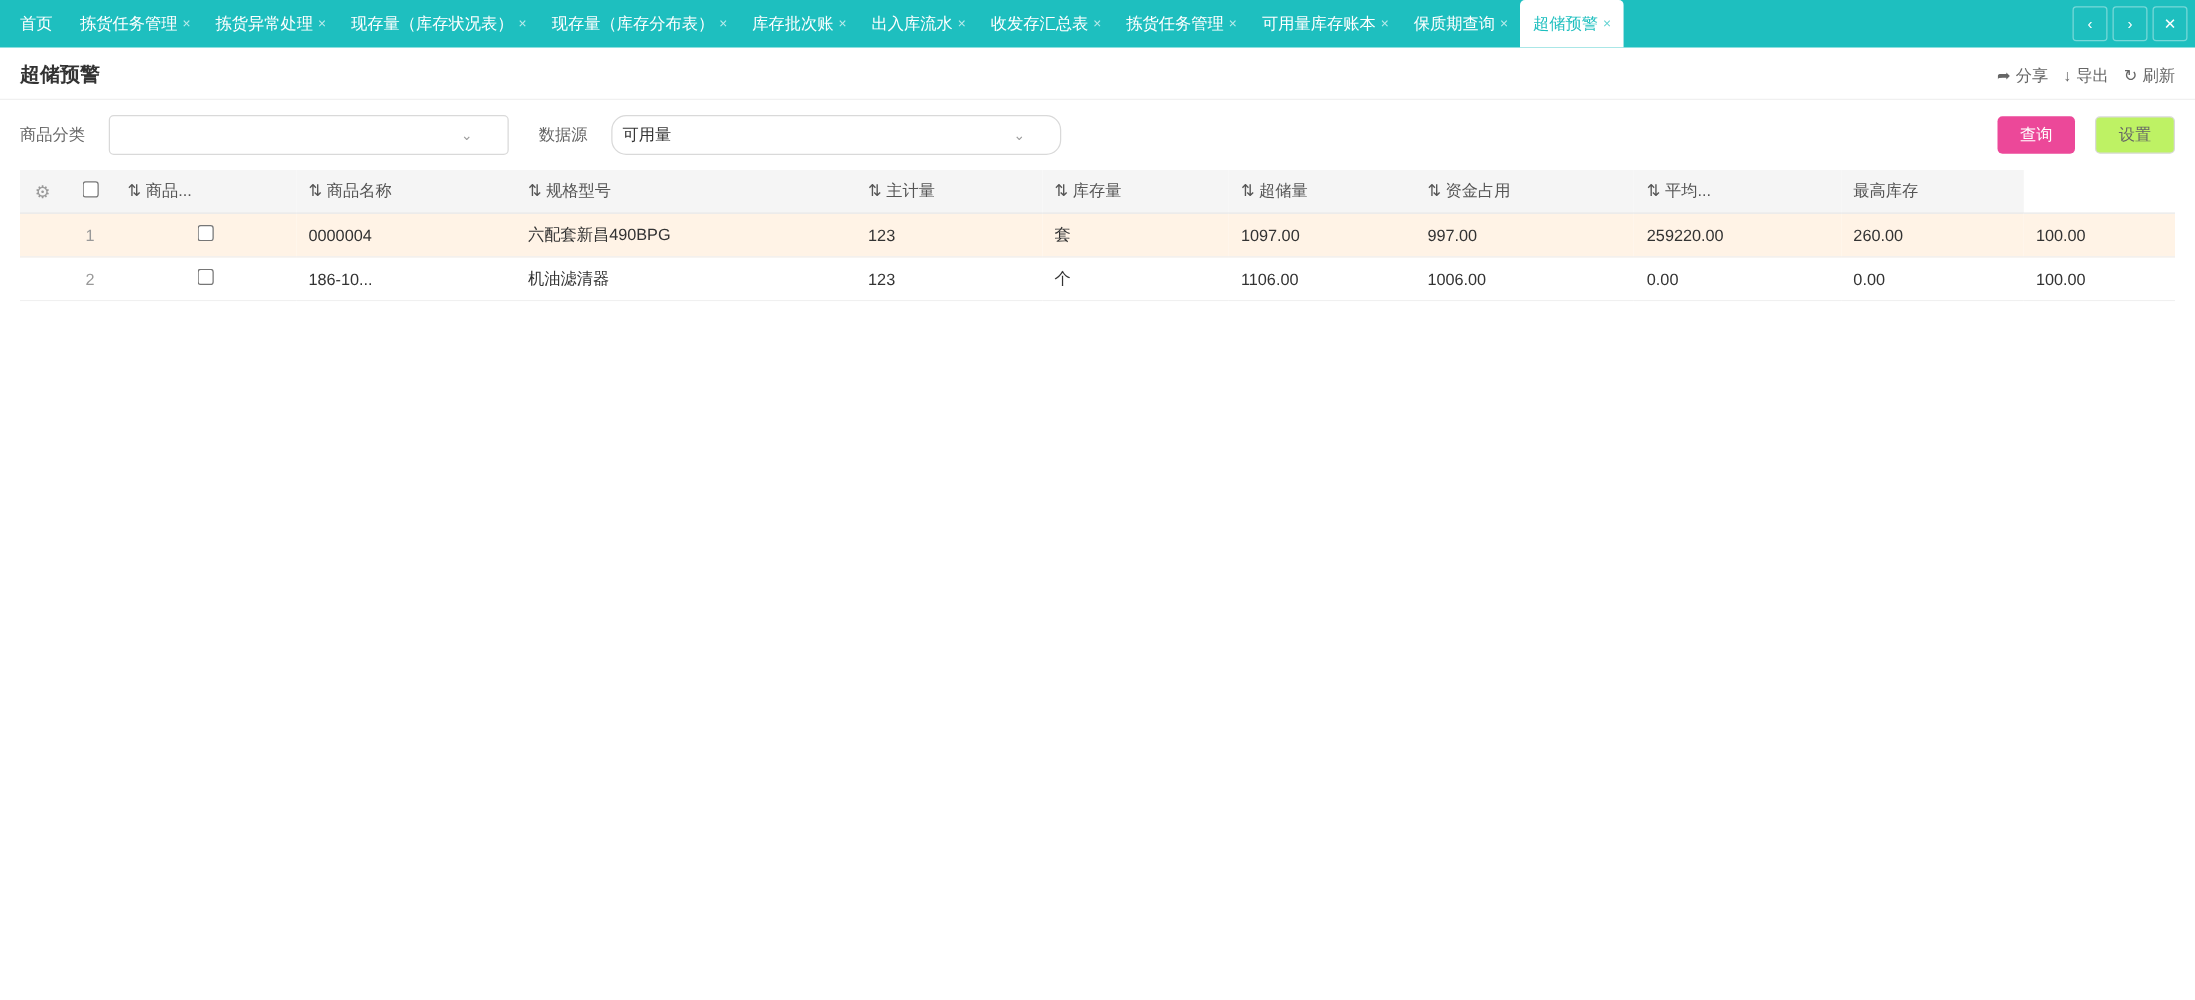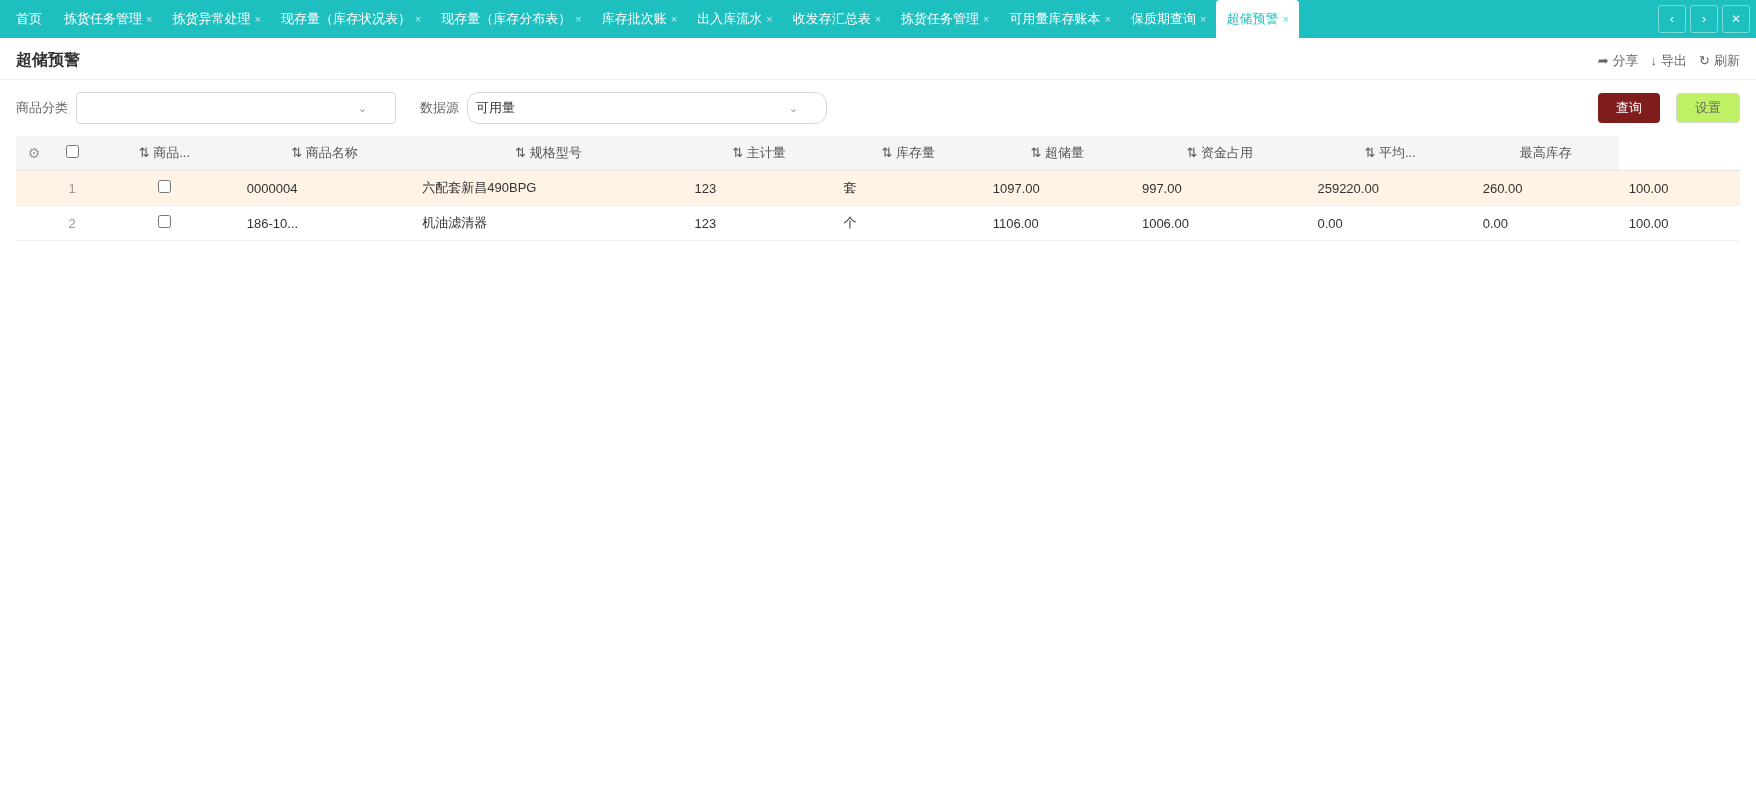"商品分类" .filter-item { gap: 8px -> 19px }
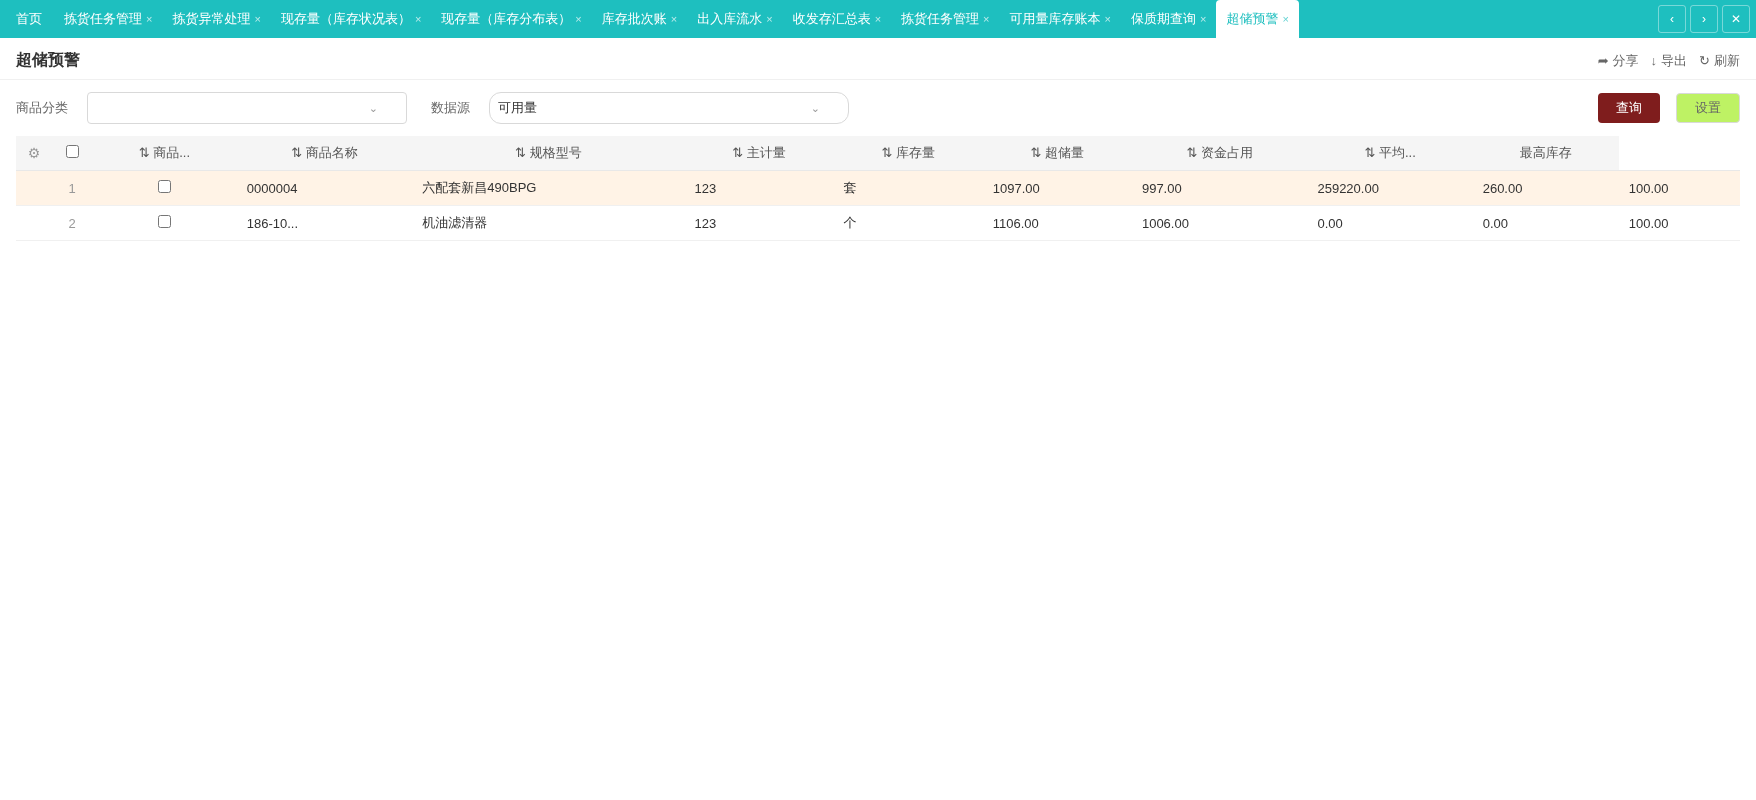"查询" .filter-btn-query { background: #7f1d1d -> #ec4899 }
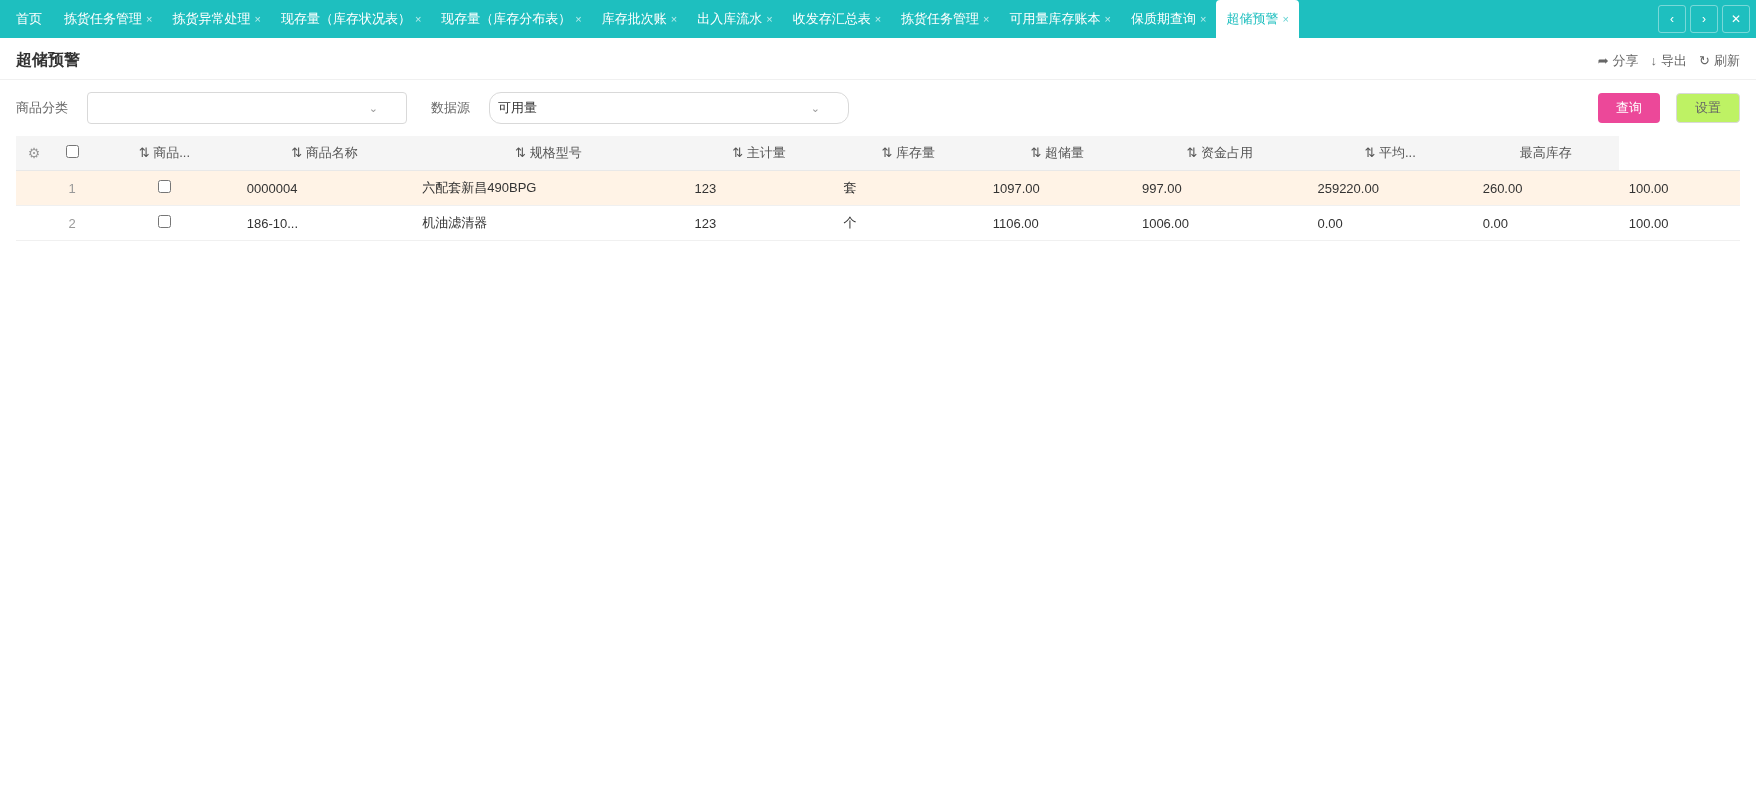"⇅ 商品..." thead th { text-align: center -> left }
